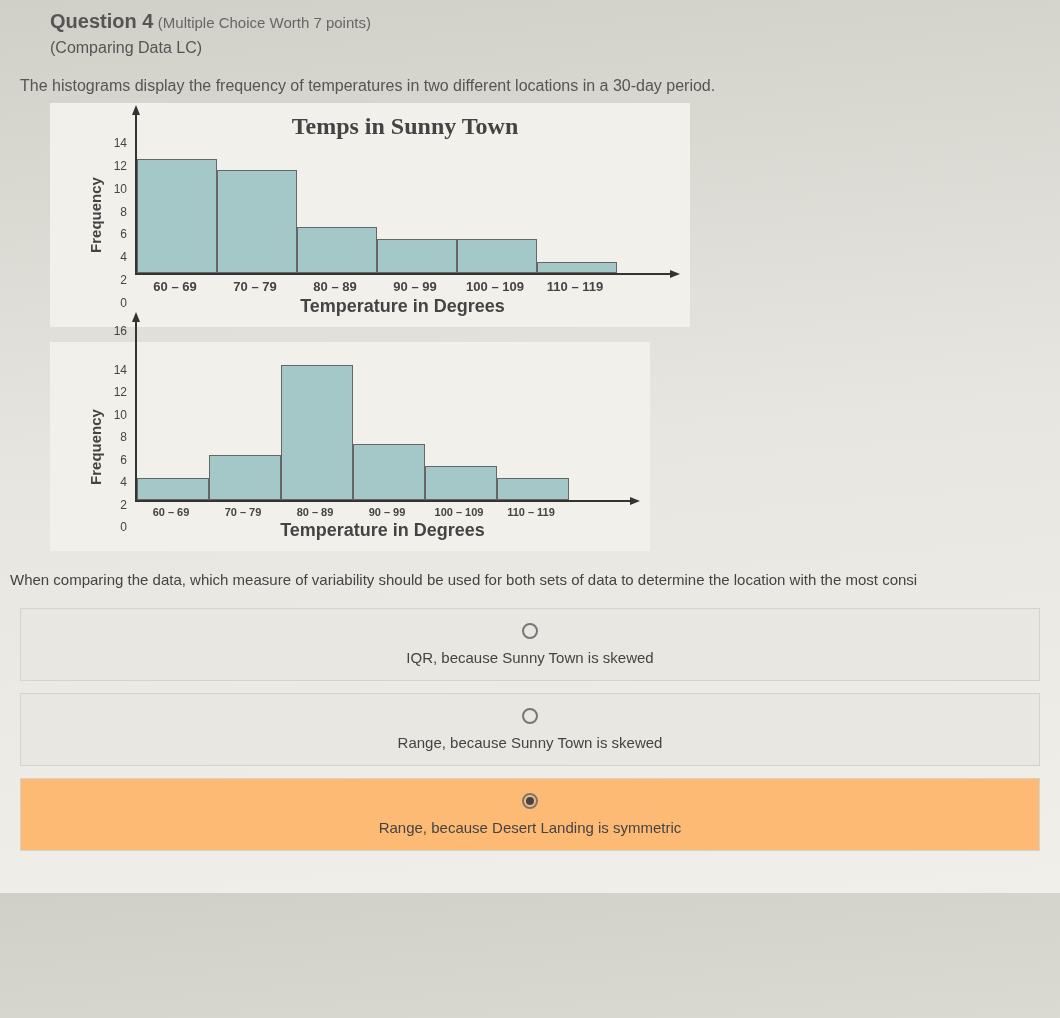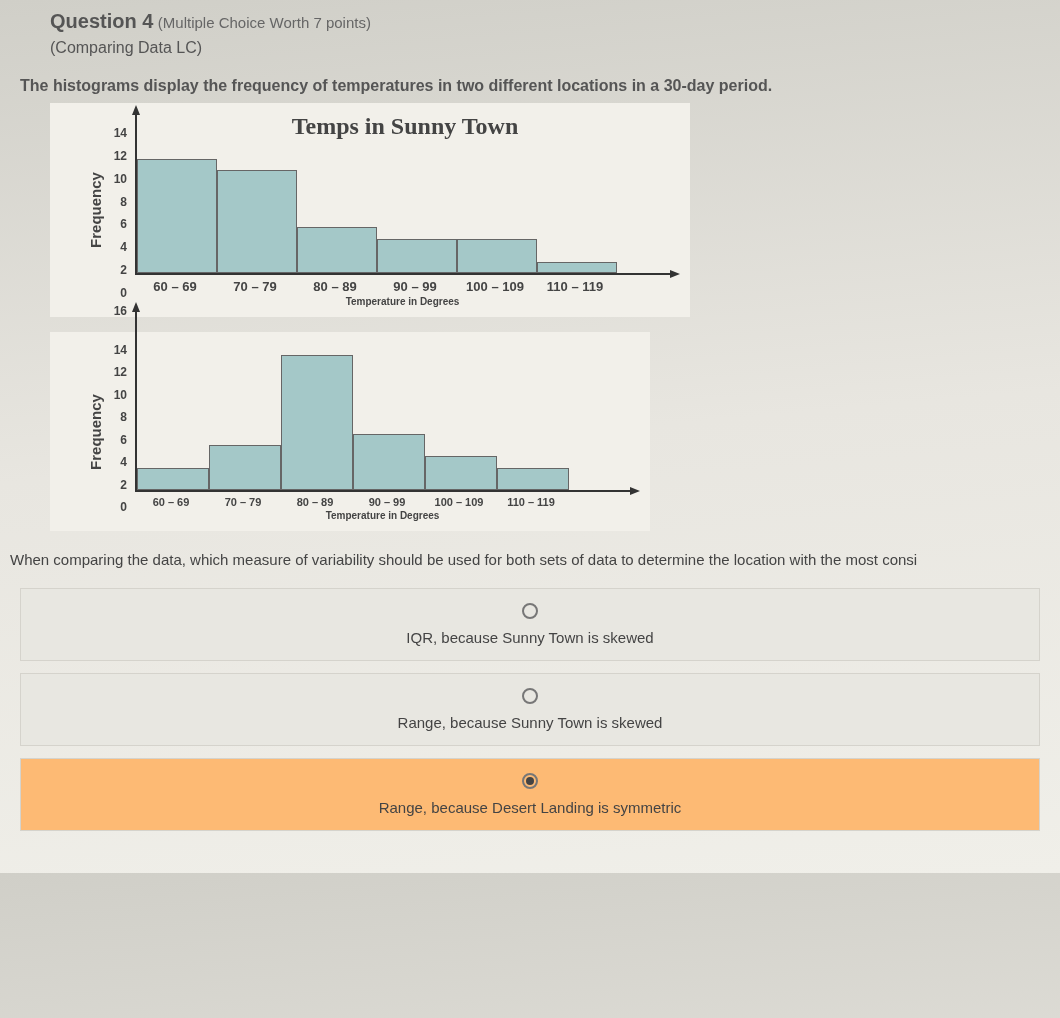"The histograms display the frequency" .question-text { font-weight: bold -> none }
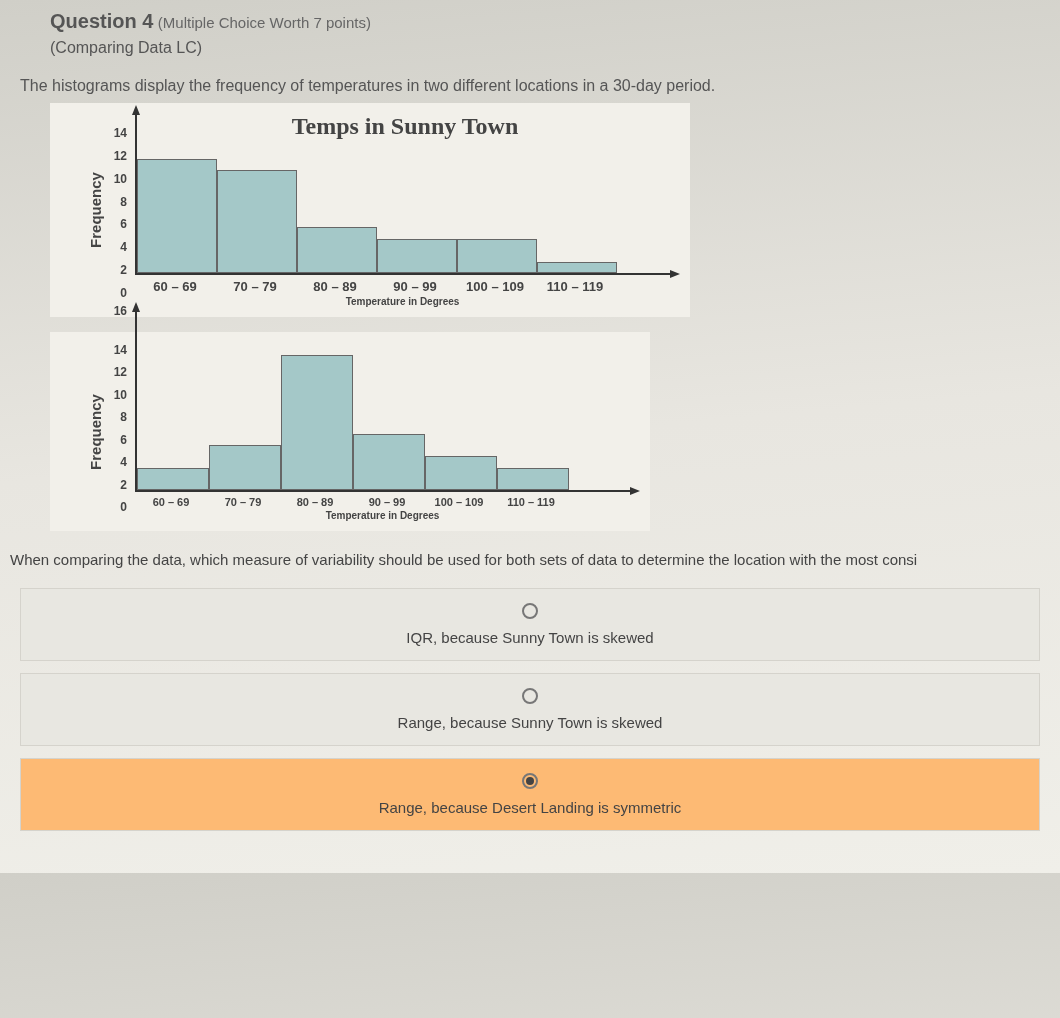"14" .y-tick { font-weight: bold -> normal }
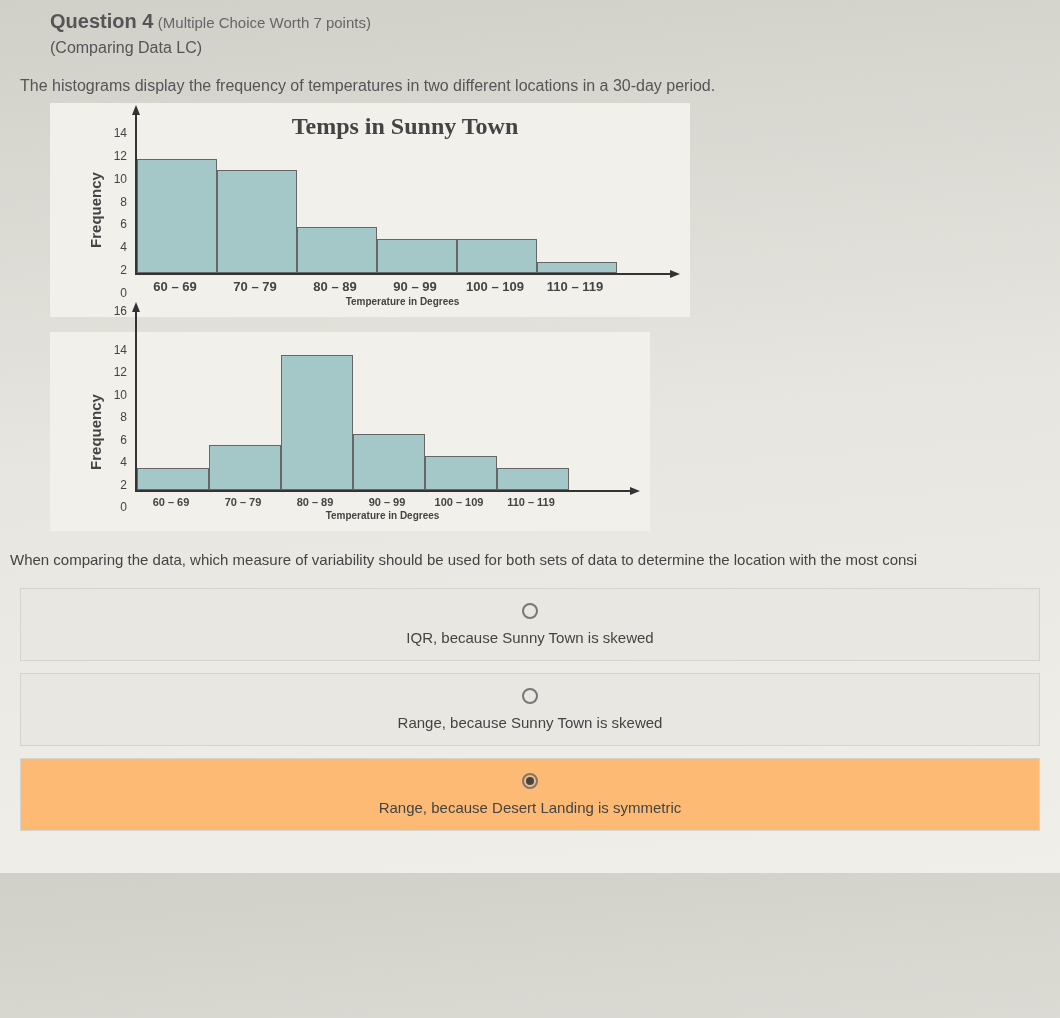"Temperature in Degrees" .x-axis-label { font-size: 10px -> 18px }
